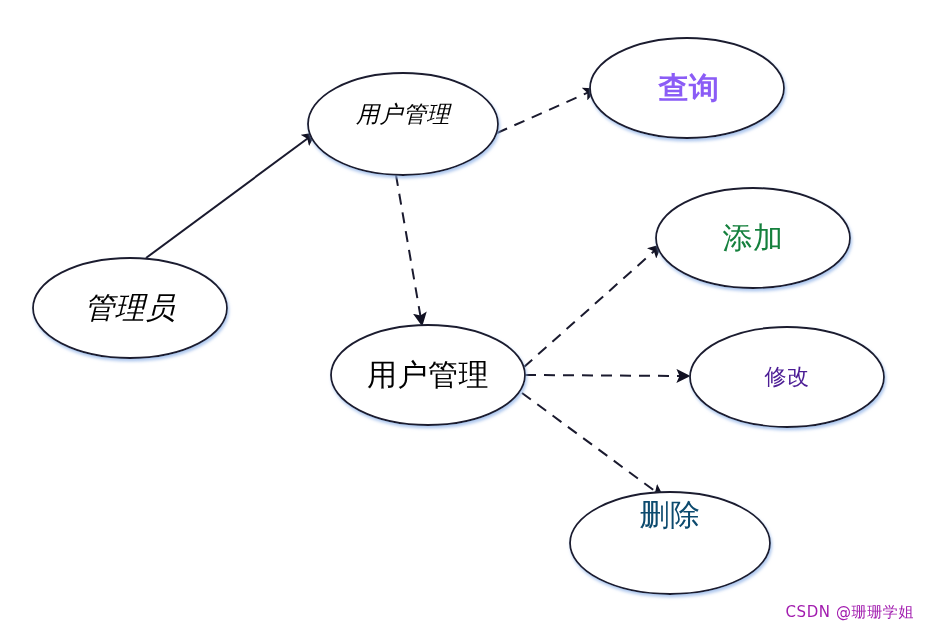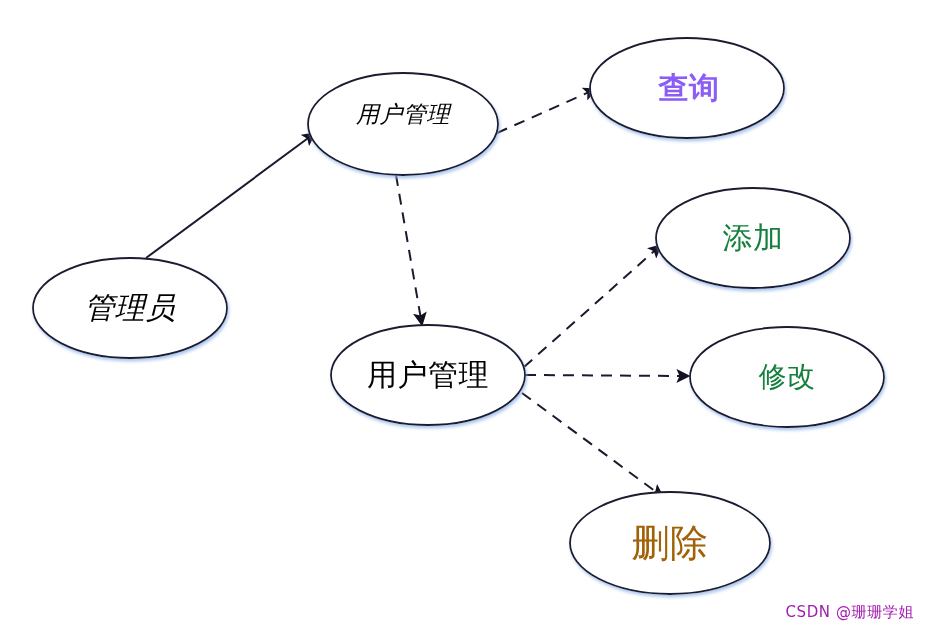"修改" div.node-label { color: #15803d -> #4c1d95; font-size: 28px -> 22px }
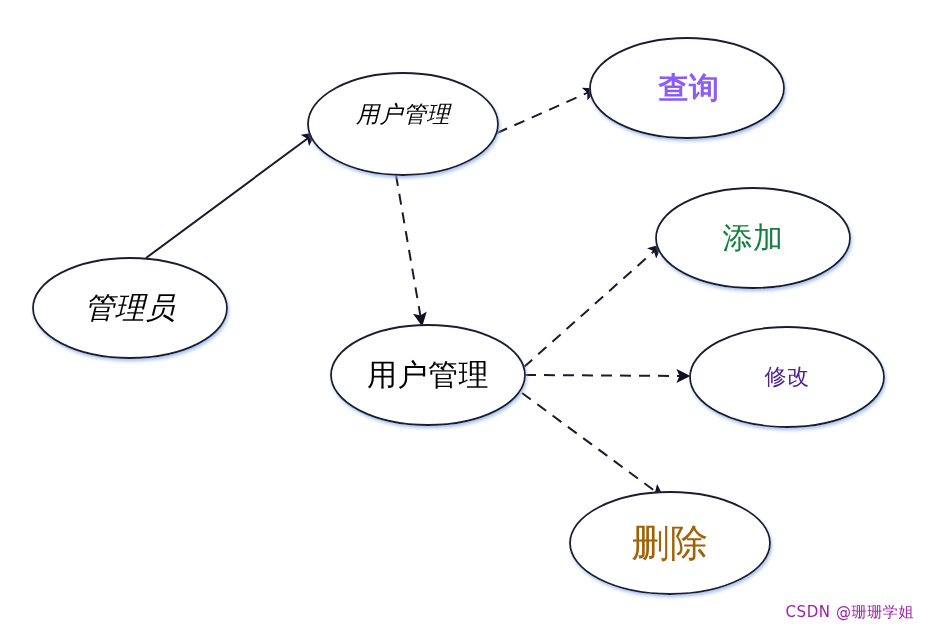"删除" div.node-label { color: #a16207 -> #0c4a6e; font-size: 38px -> 30px; top: 492px -> 464px }
